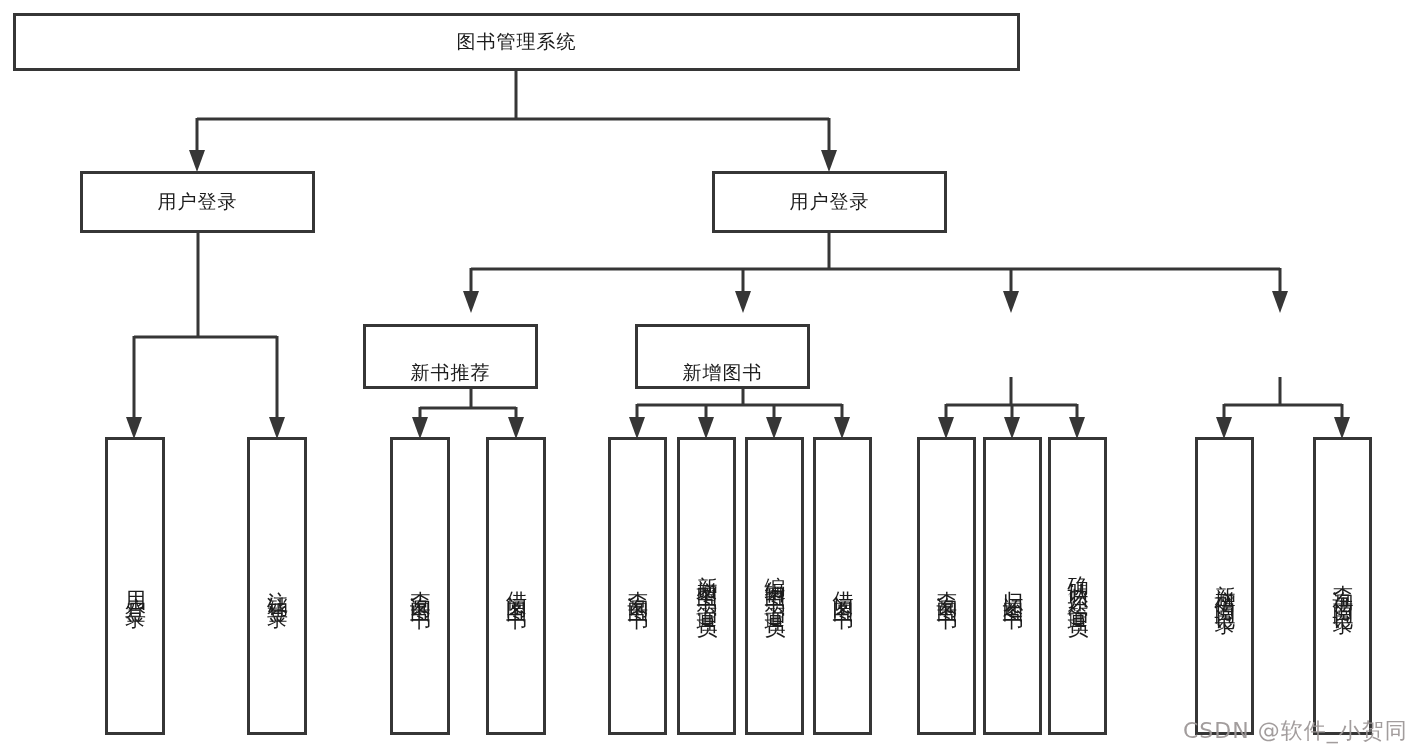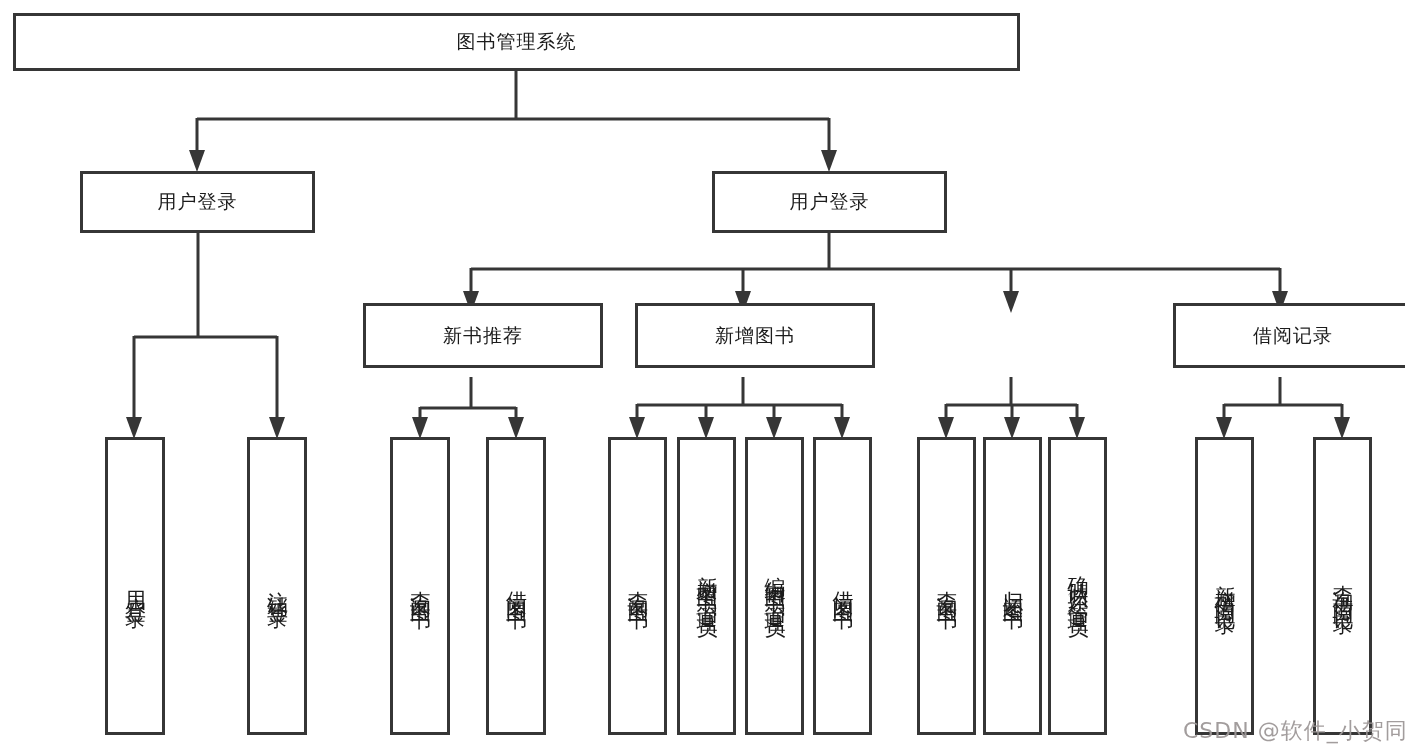"新书推荐" .n-l3 { align-items: none -> flex-end; top: 303px -> 324px; width: 240px -> 175px }
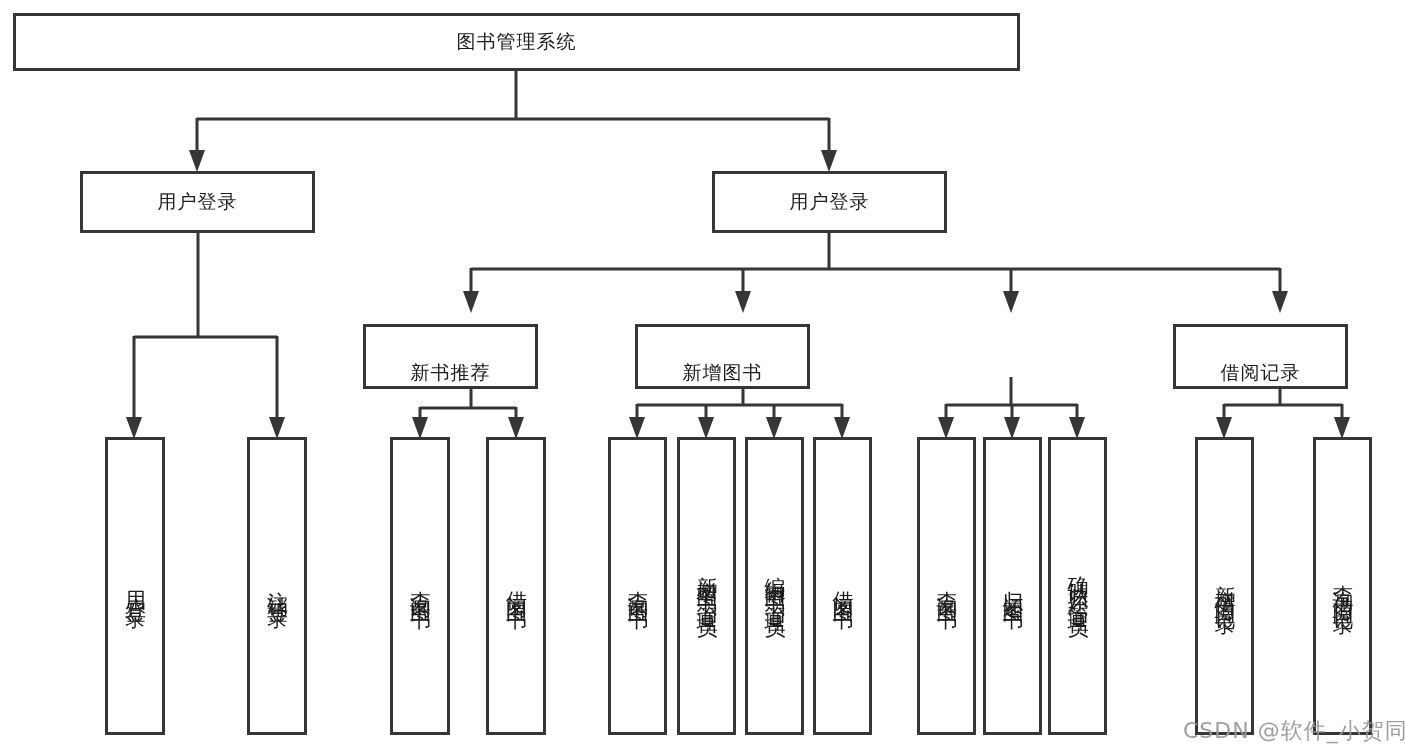"借阅记录" div.box { html: <div> <span>借阅记录</span> </div> -> none }
